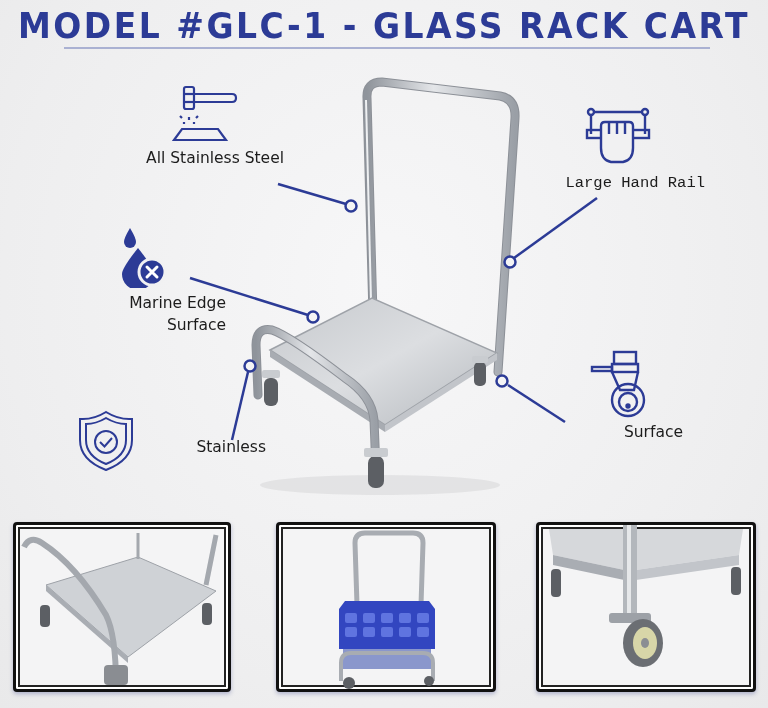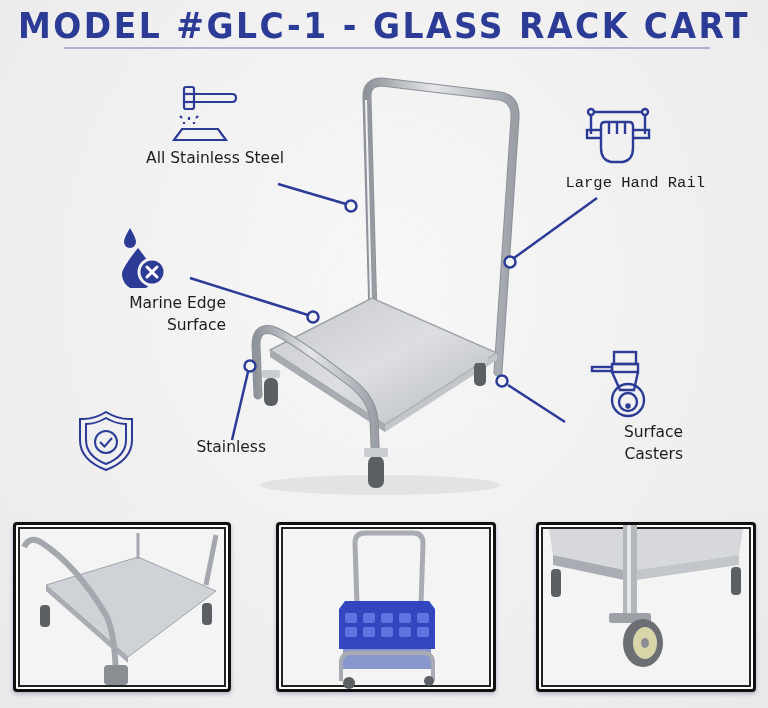"Casters" div { html: <div>Casters</div> -> none }
